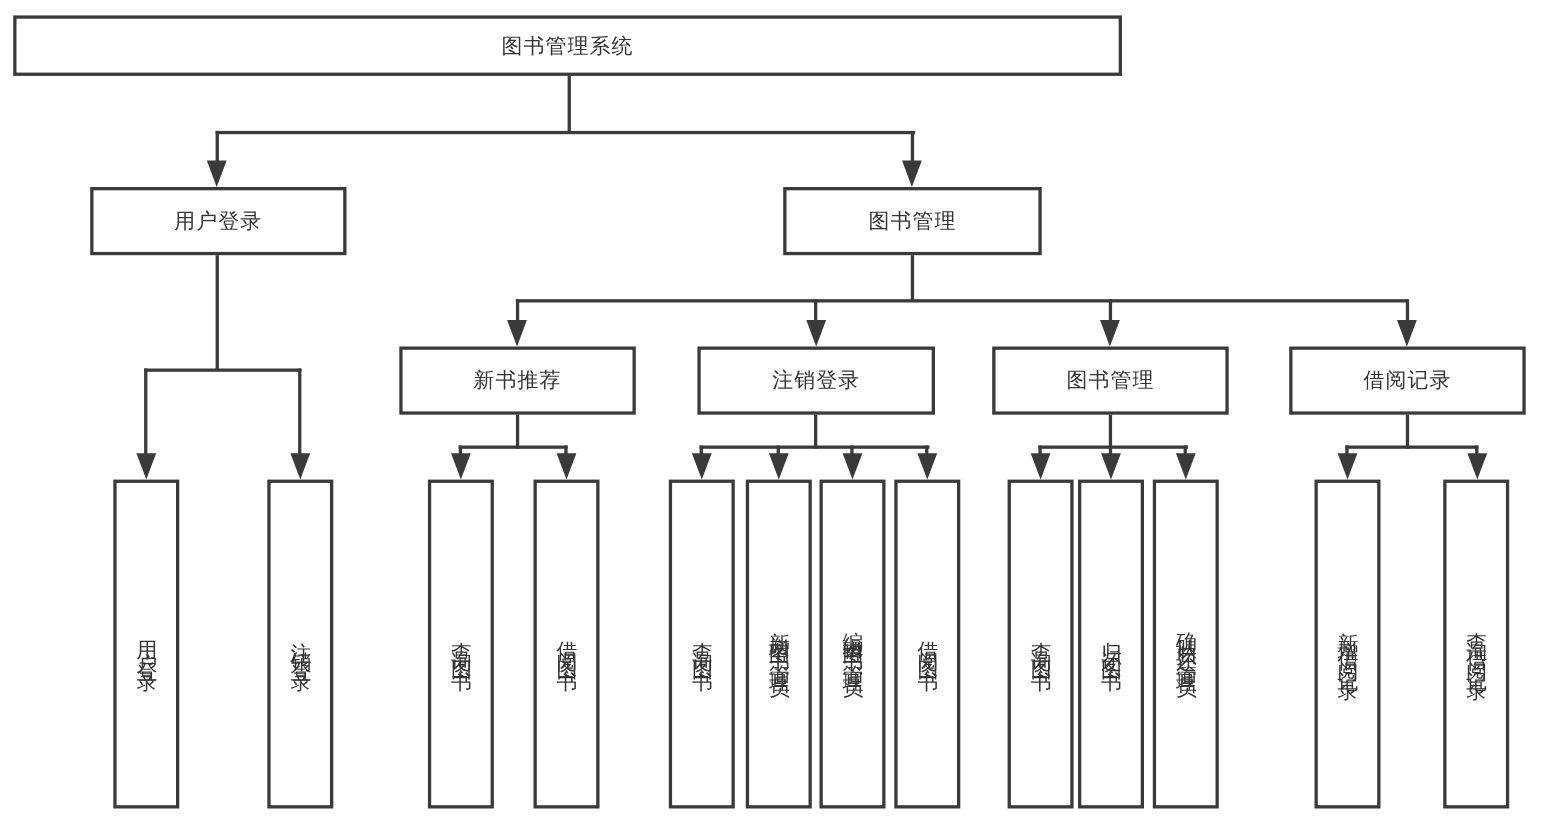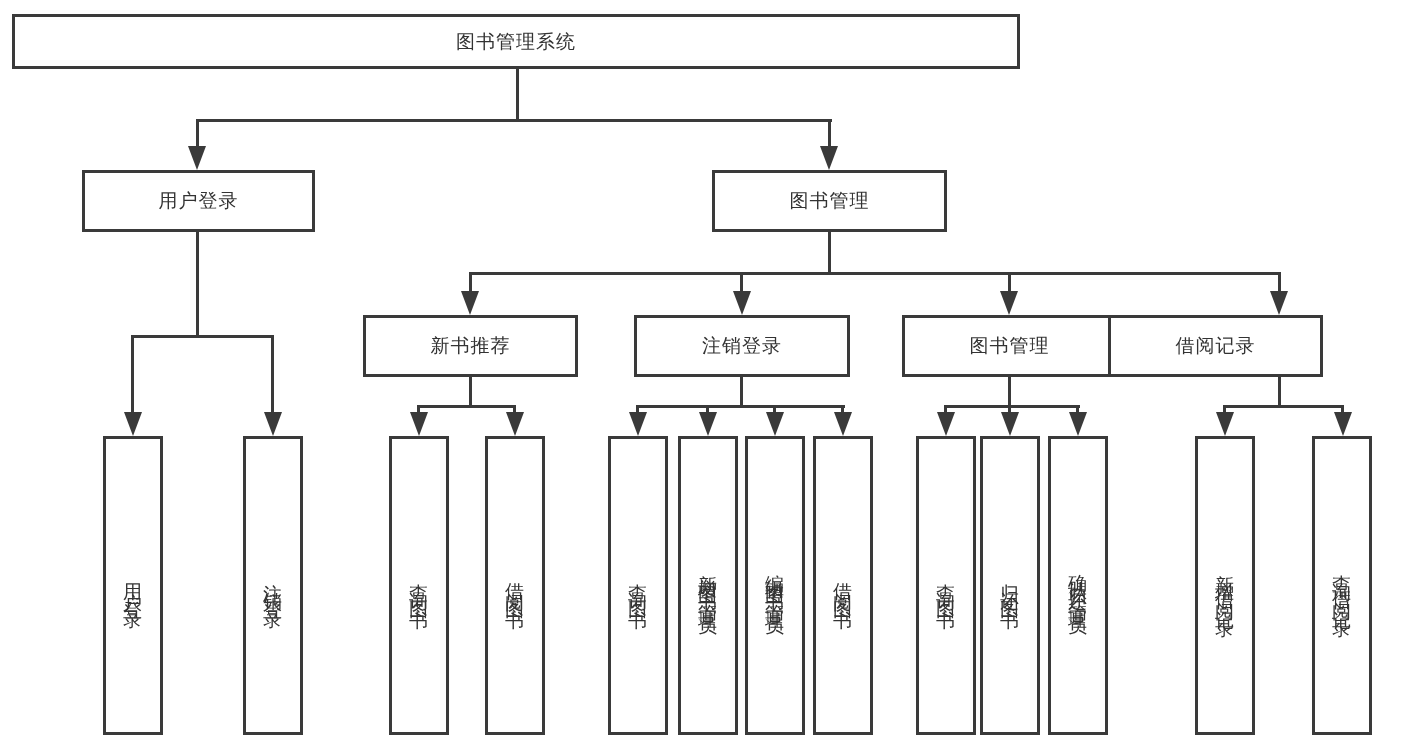"借阅记录" div.box { left: 1108px -> 1172px }
